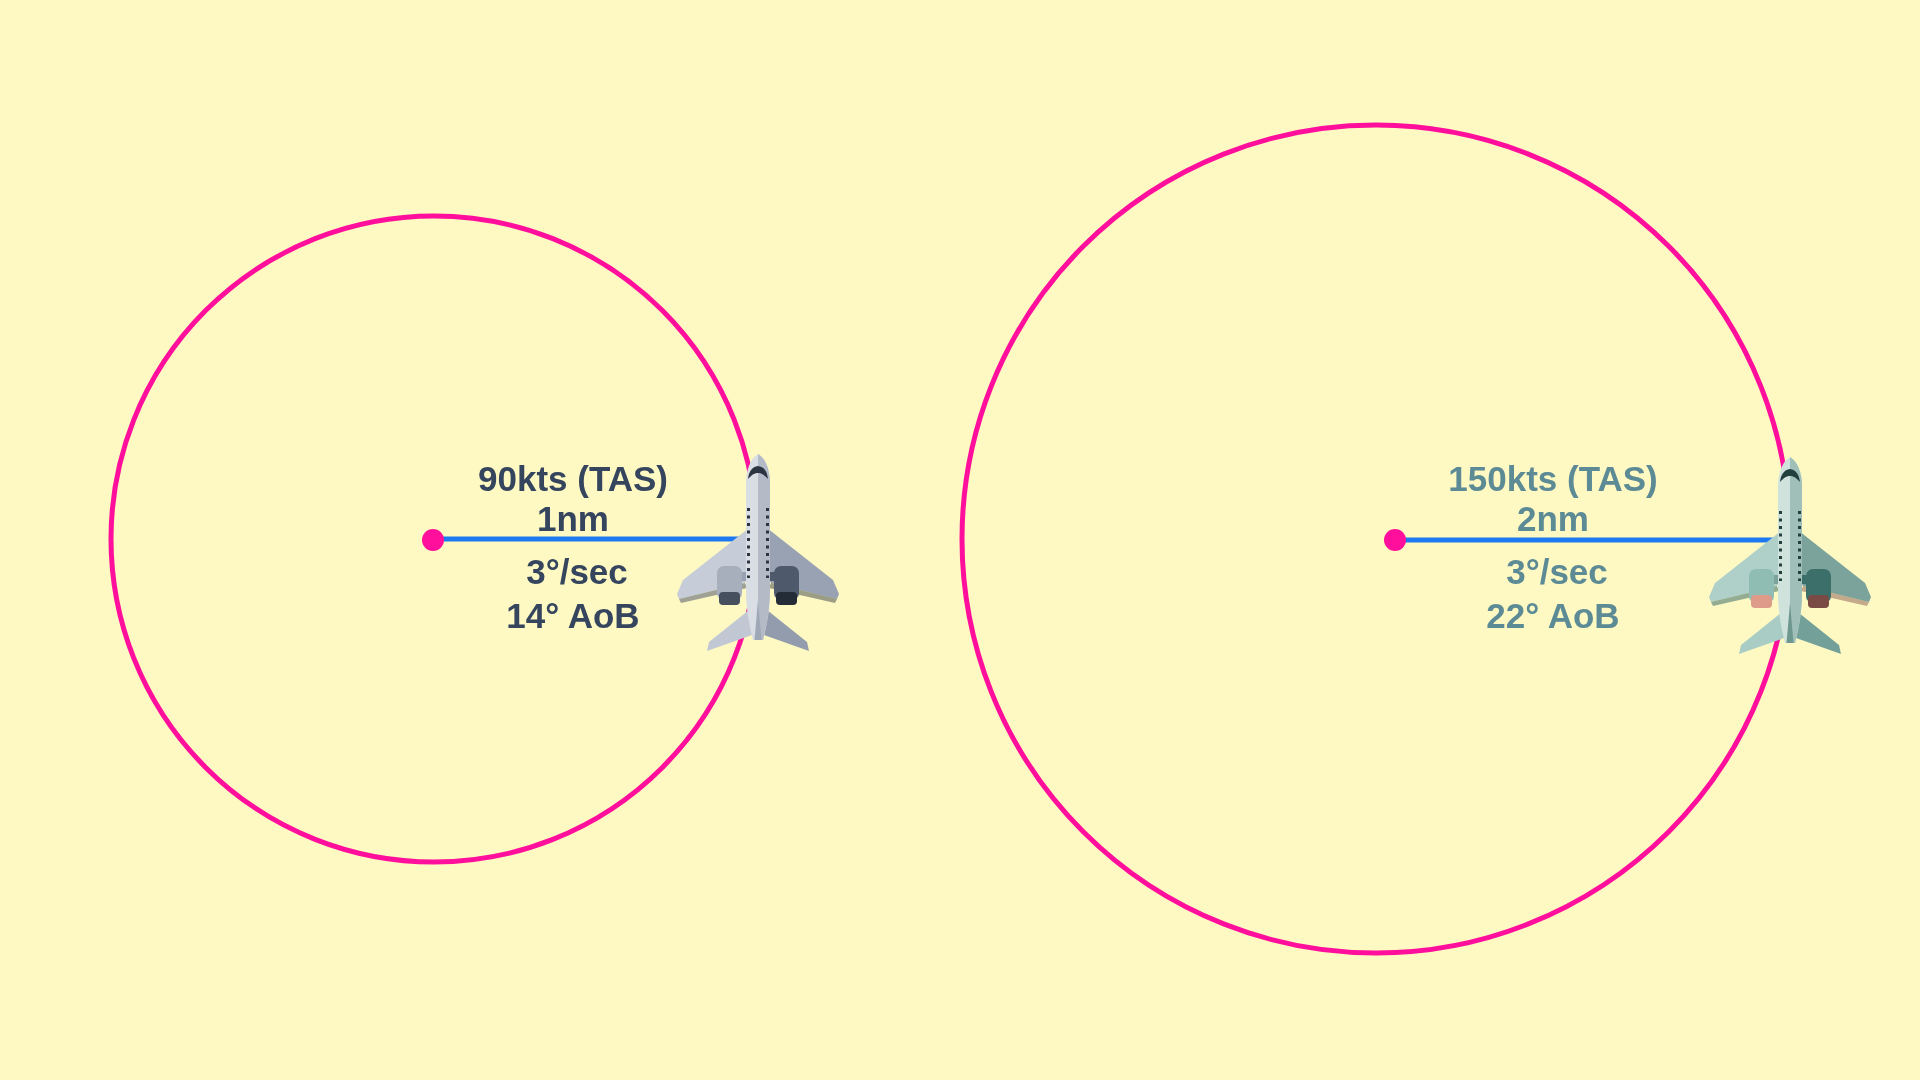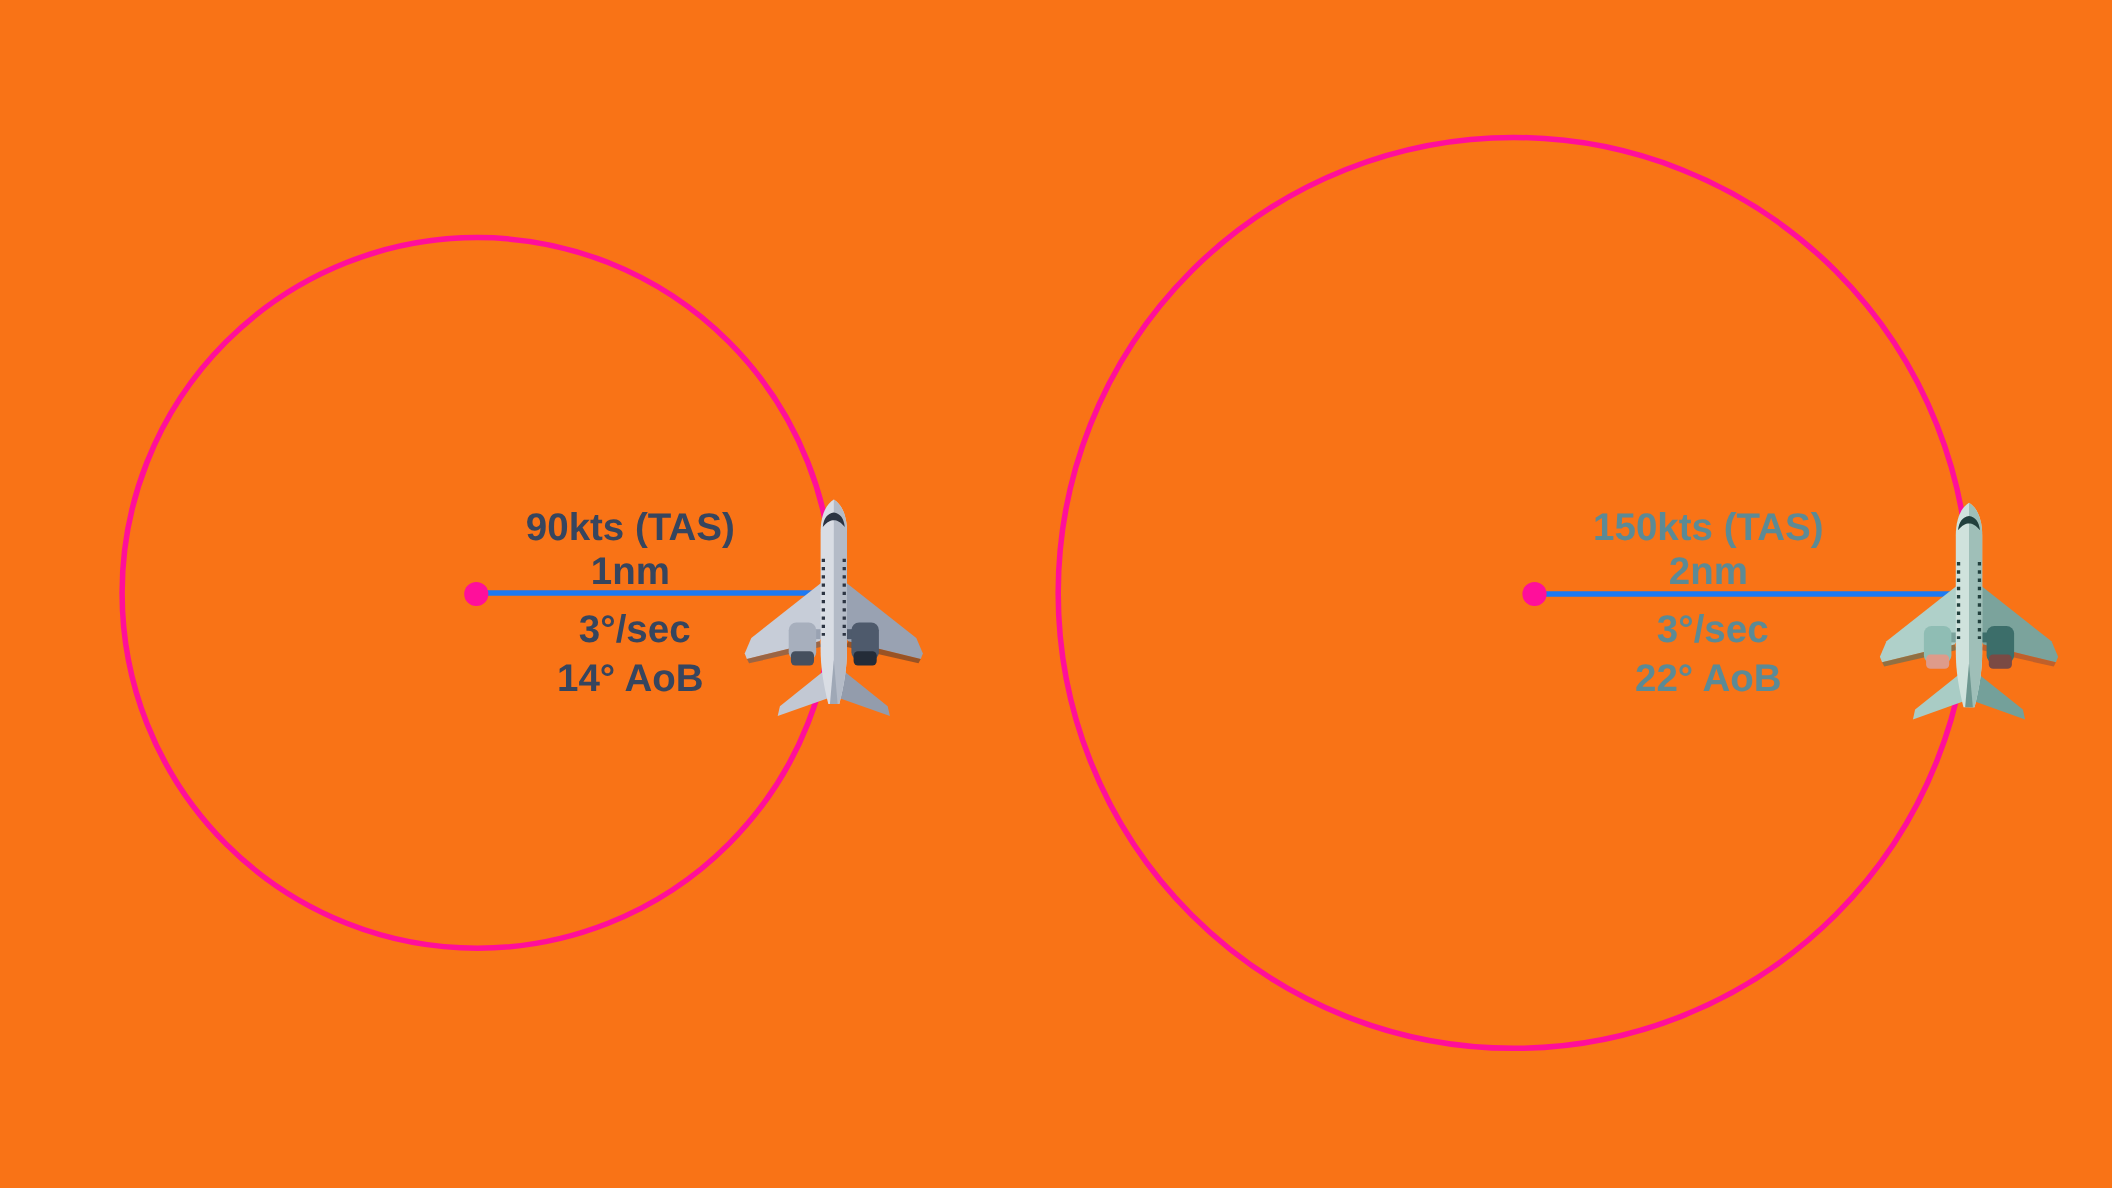"90kts (TAS)" .stage { background: #f97316 -> #fef9c3 }
